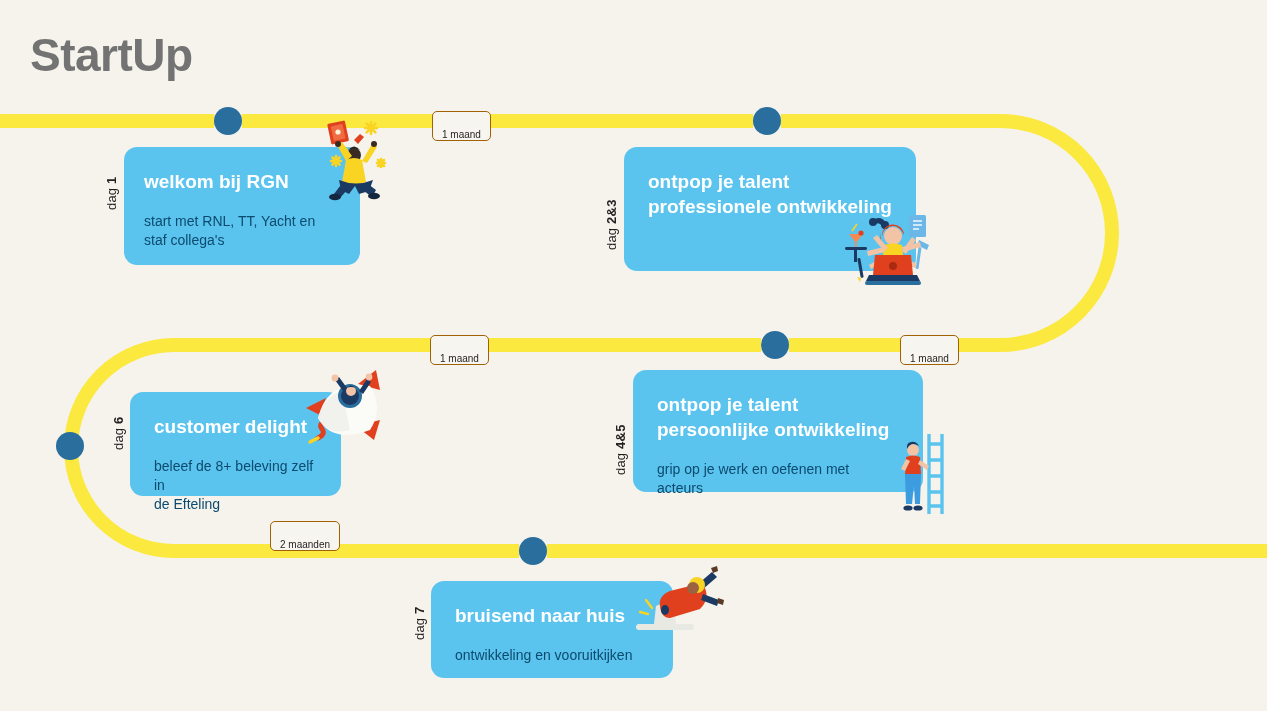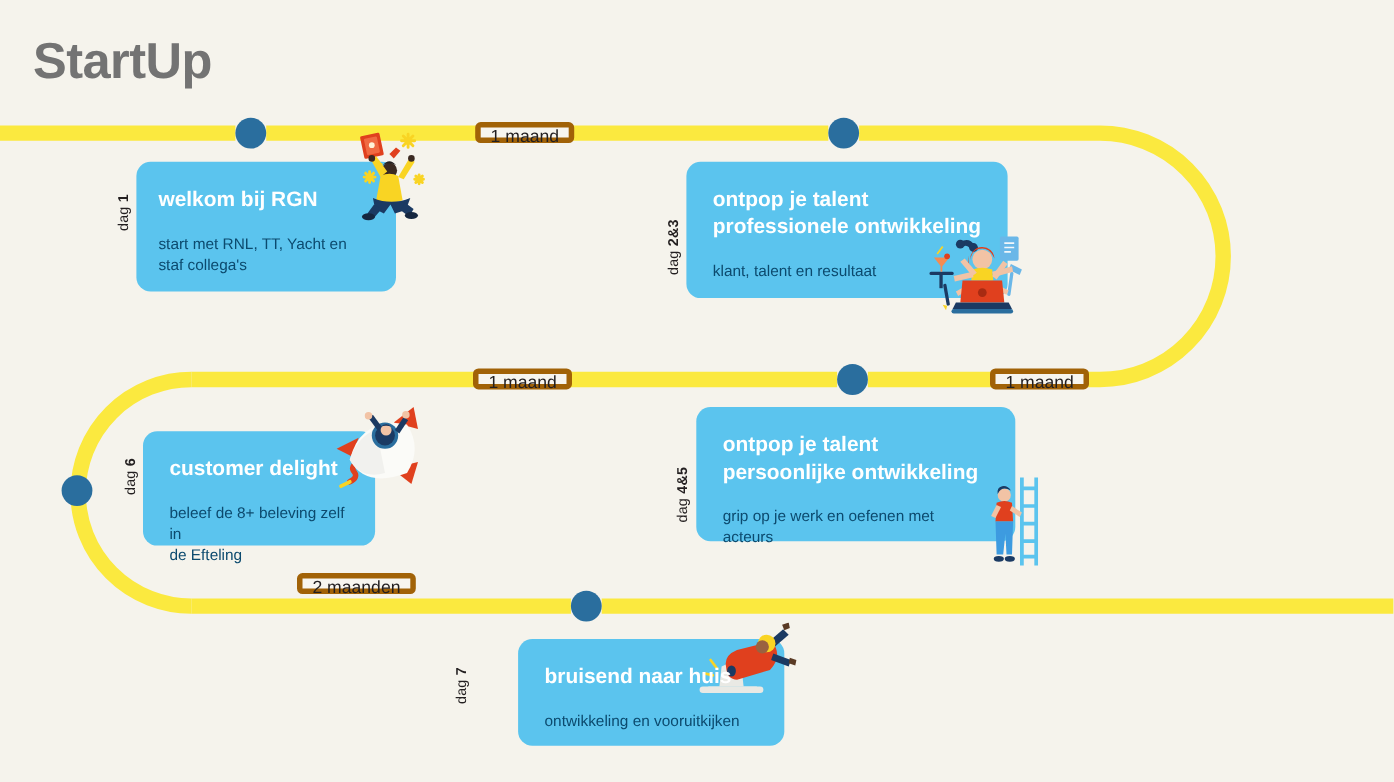"1 maand" .pill { border: 5px solid #a16207 -> 1px solid #a16207; font-size: 16px -> 10px; padding: 0 9px -> 14px 9px }
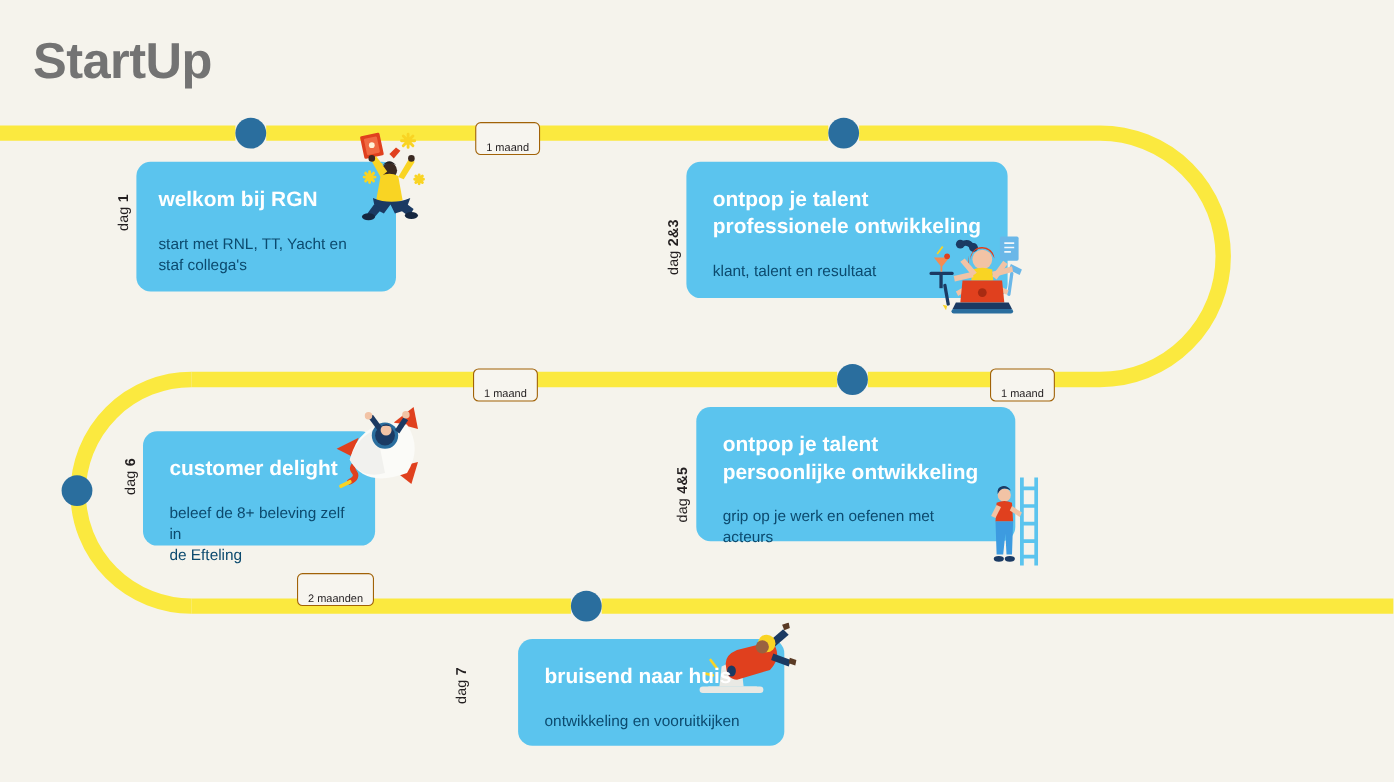"klant, talent en resultaat" div.card-sub { html: <div>klant, talent en resultaat</div> -> none }
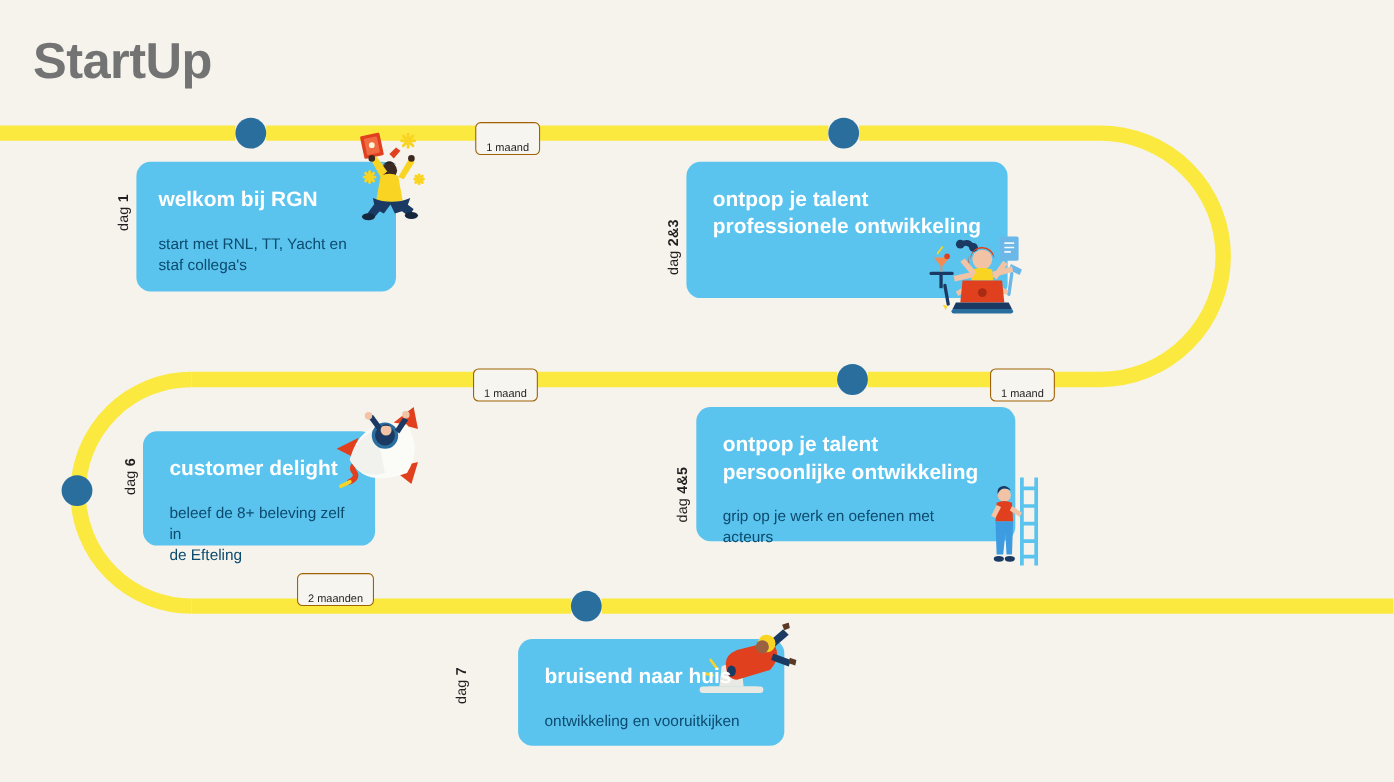"bruisend naar huis" div.card { margin-left: 40px -> none }
